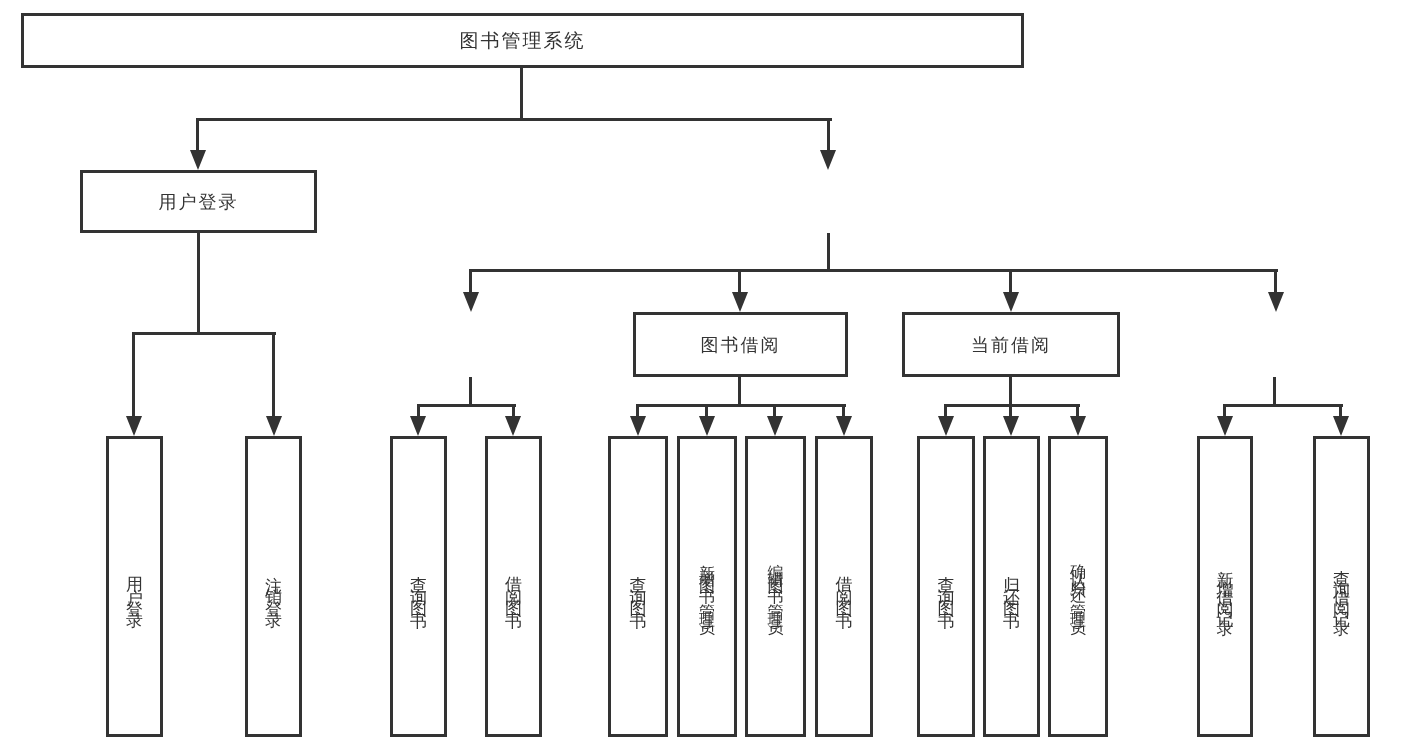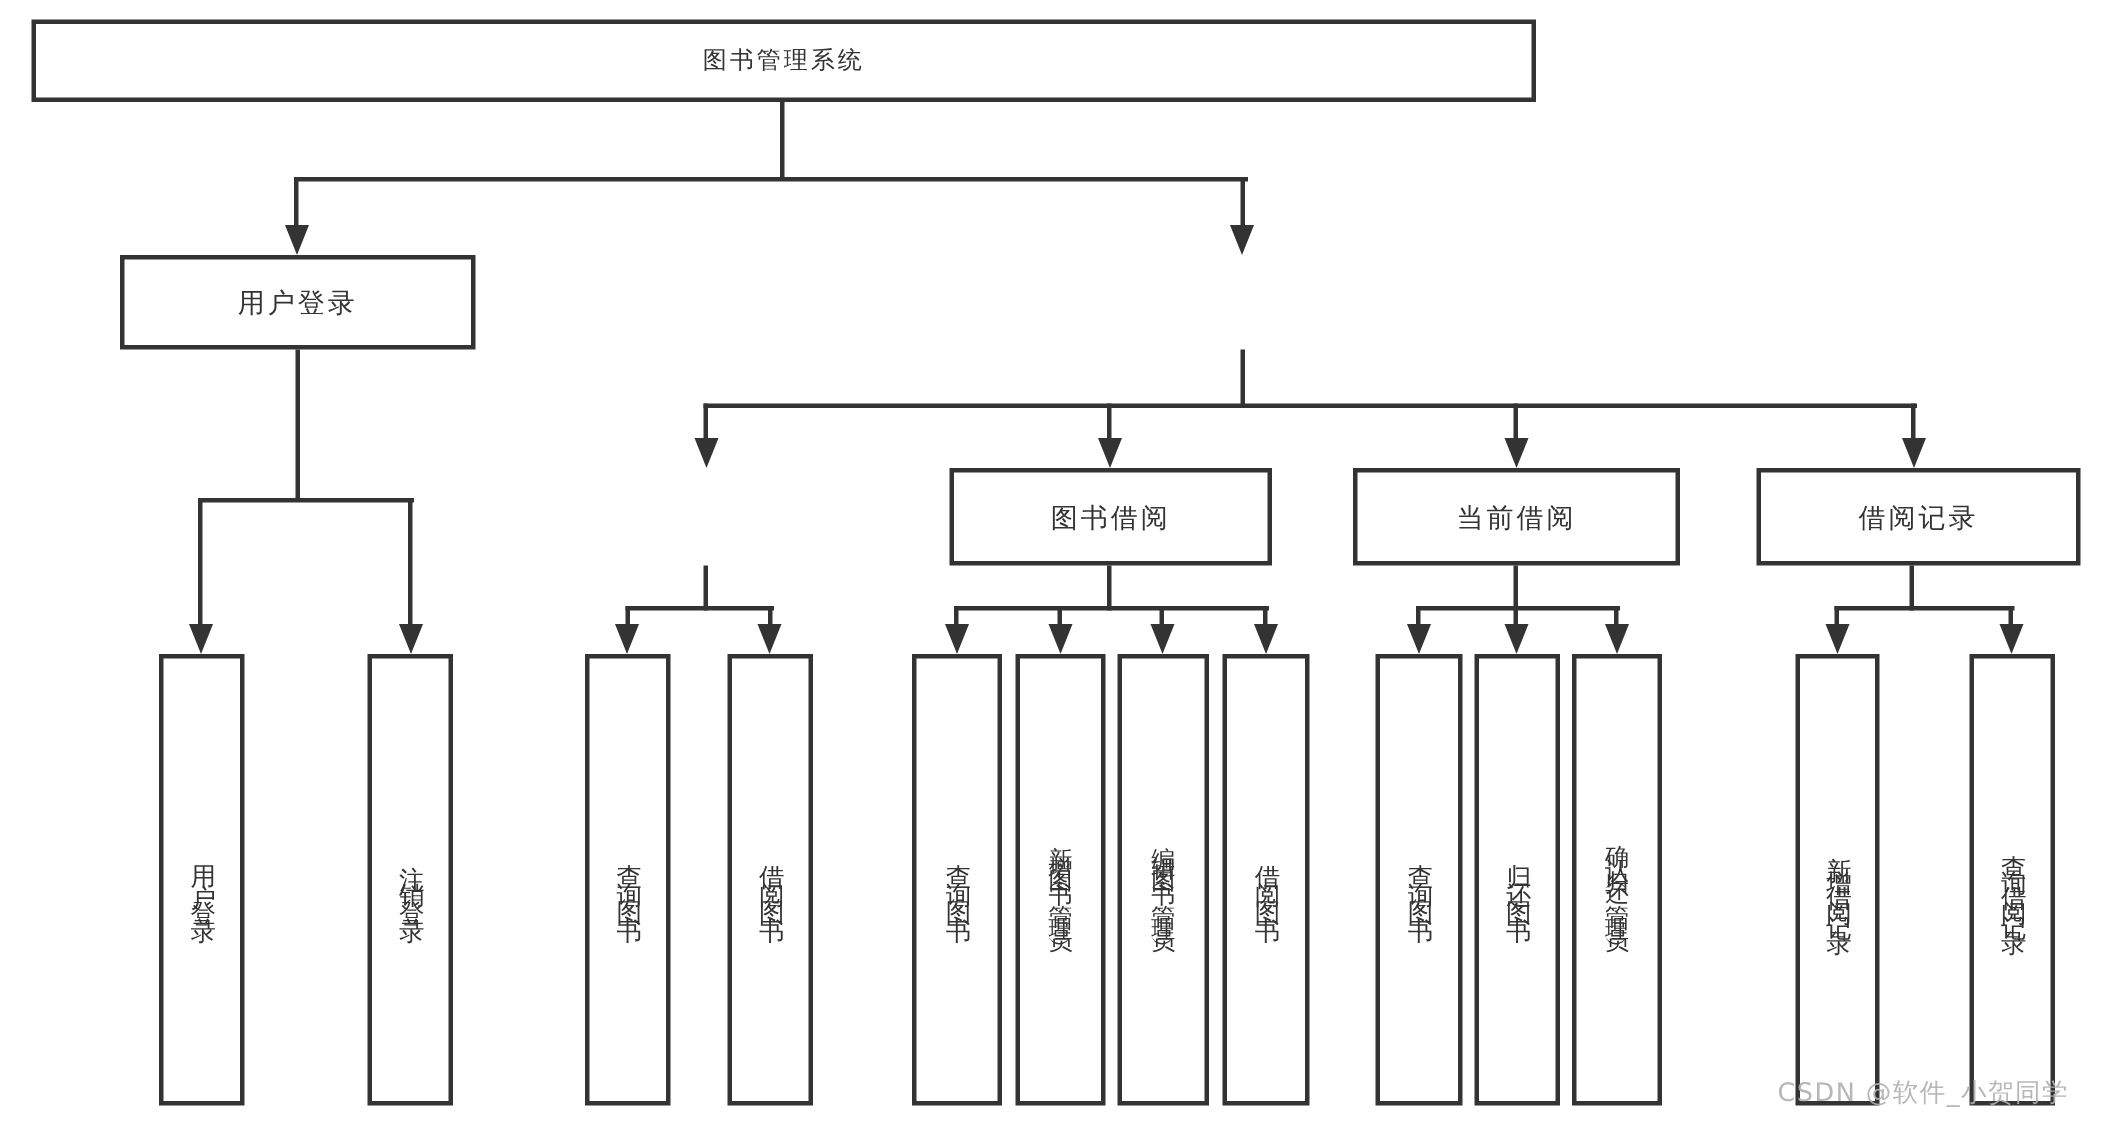"图书管理系统" .root-title { font-size: 16px -> 19px }
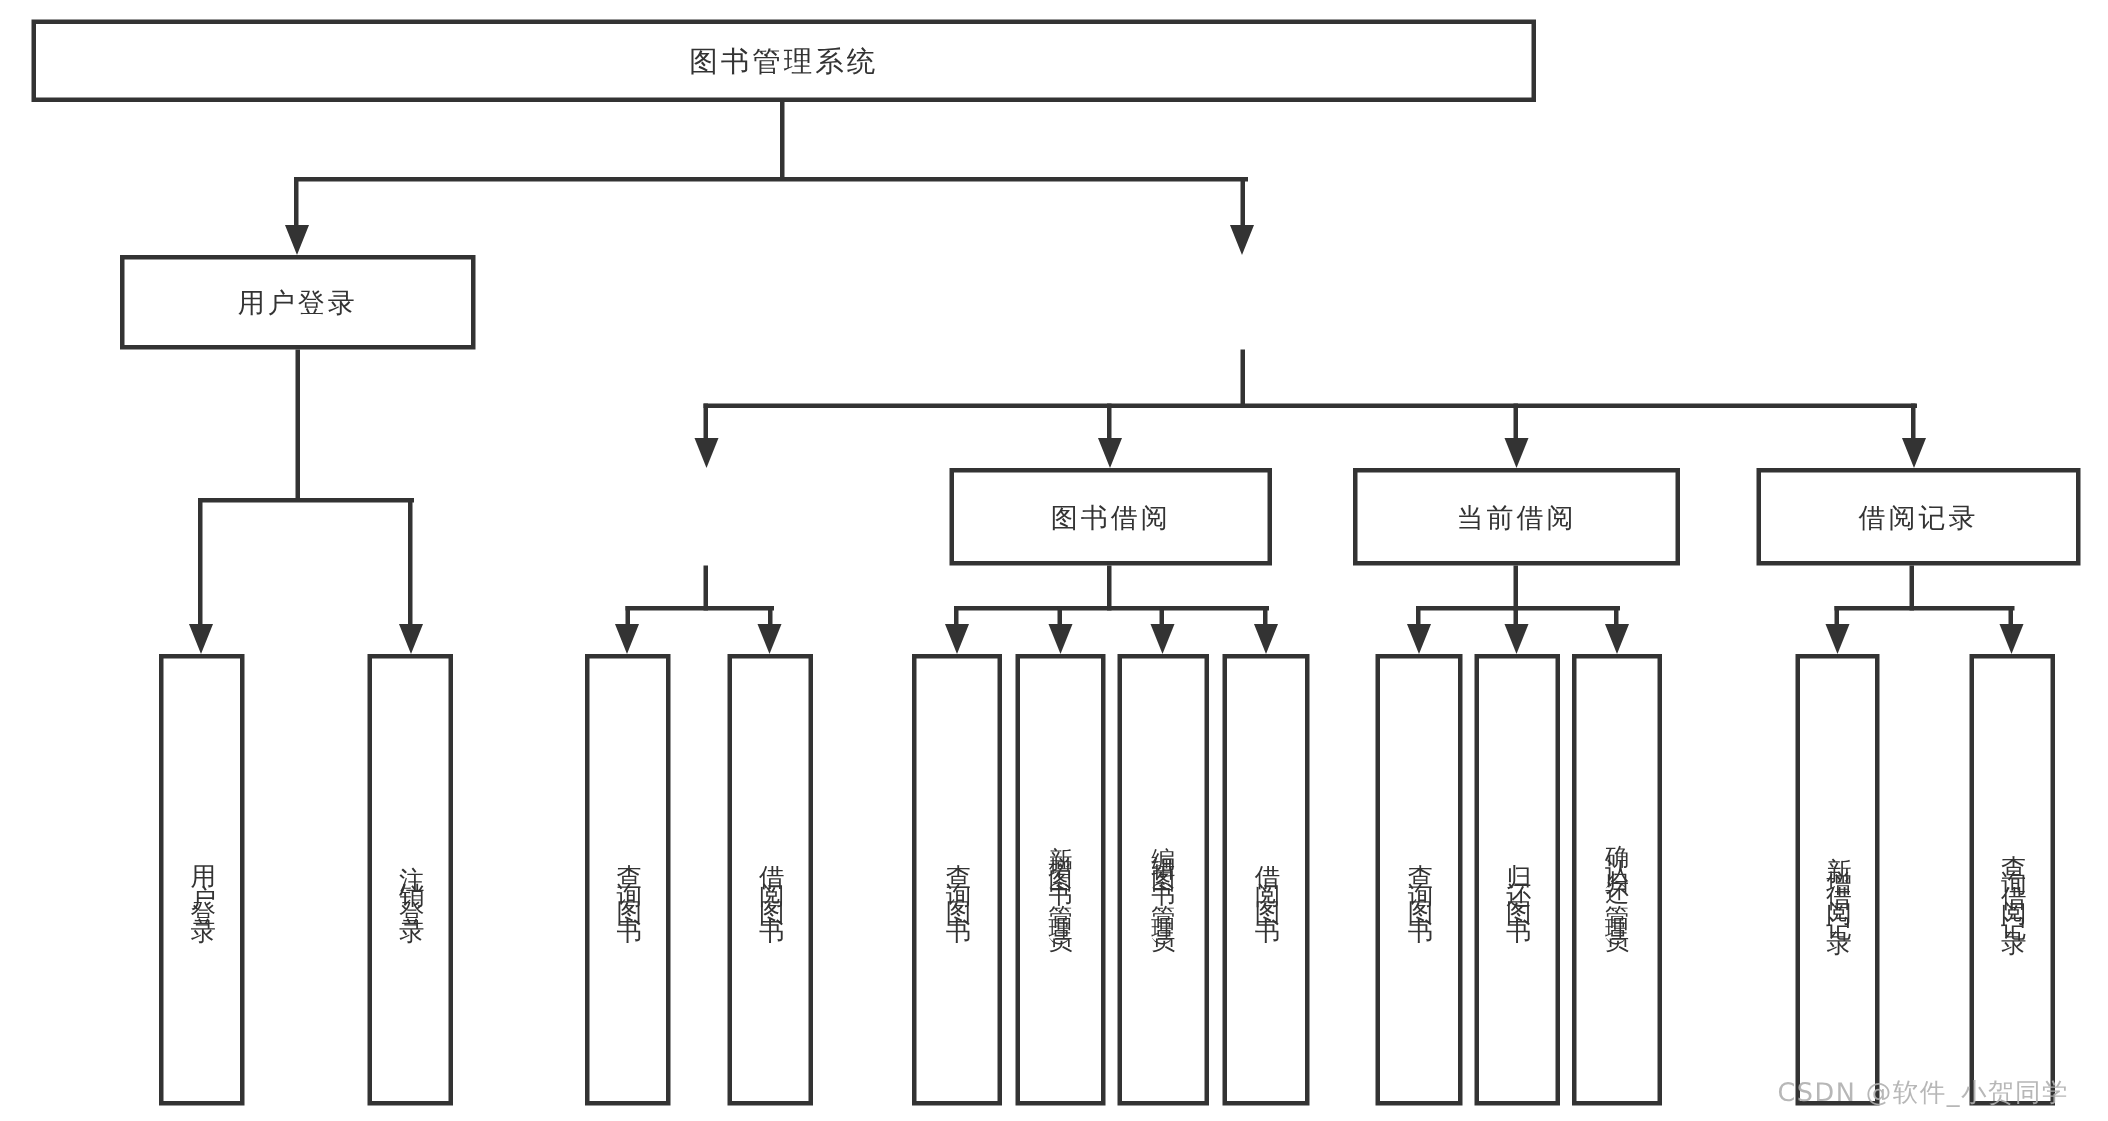"借阅记录" div.box { html: <div> <span>借阅记录</span> </div> -> none }
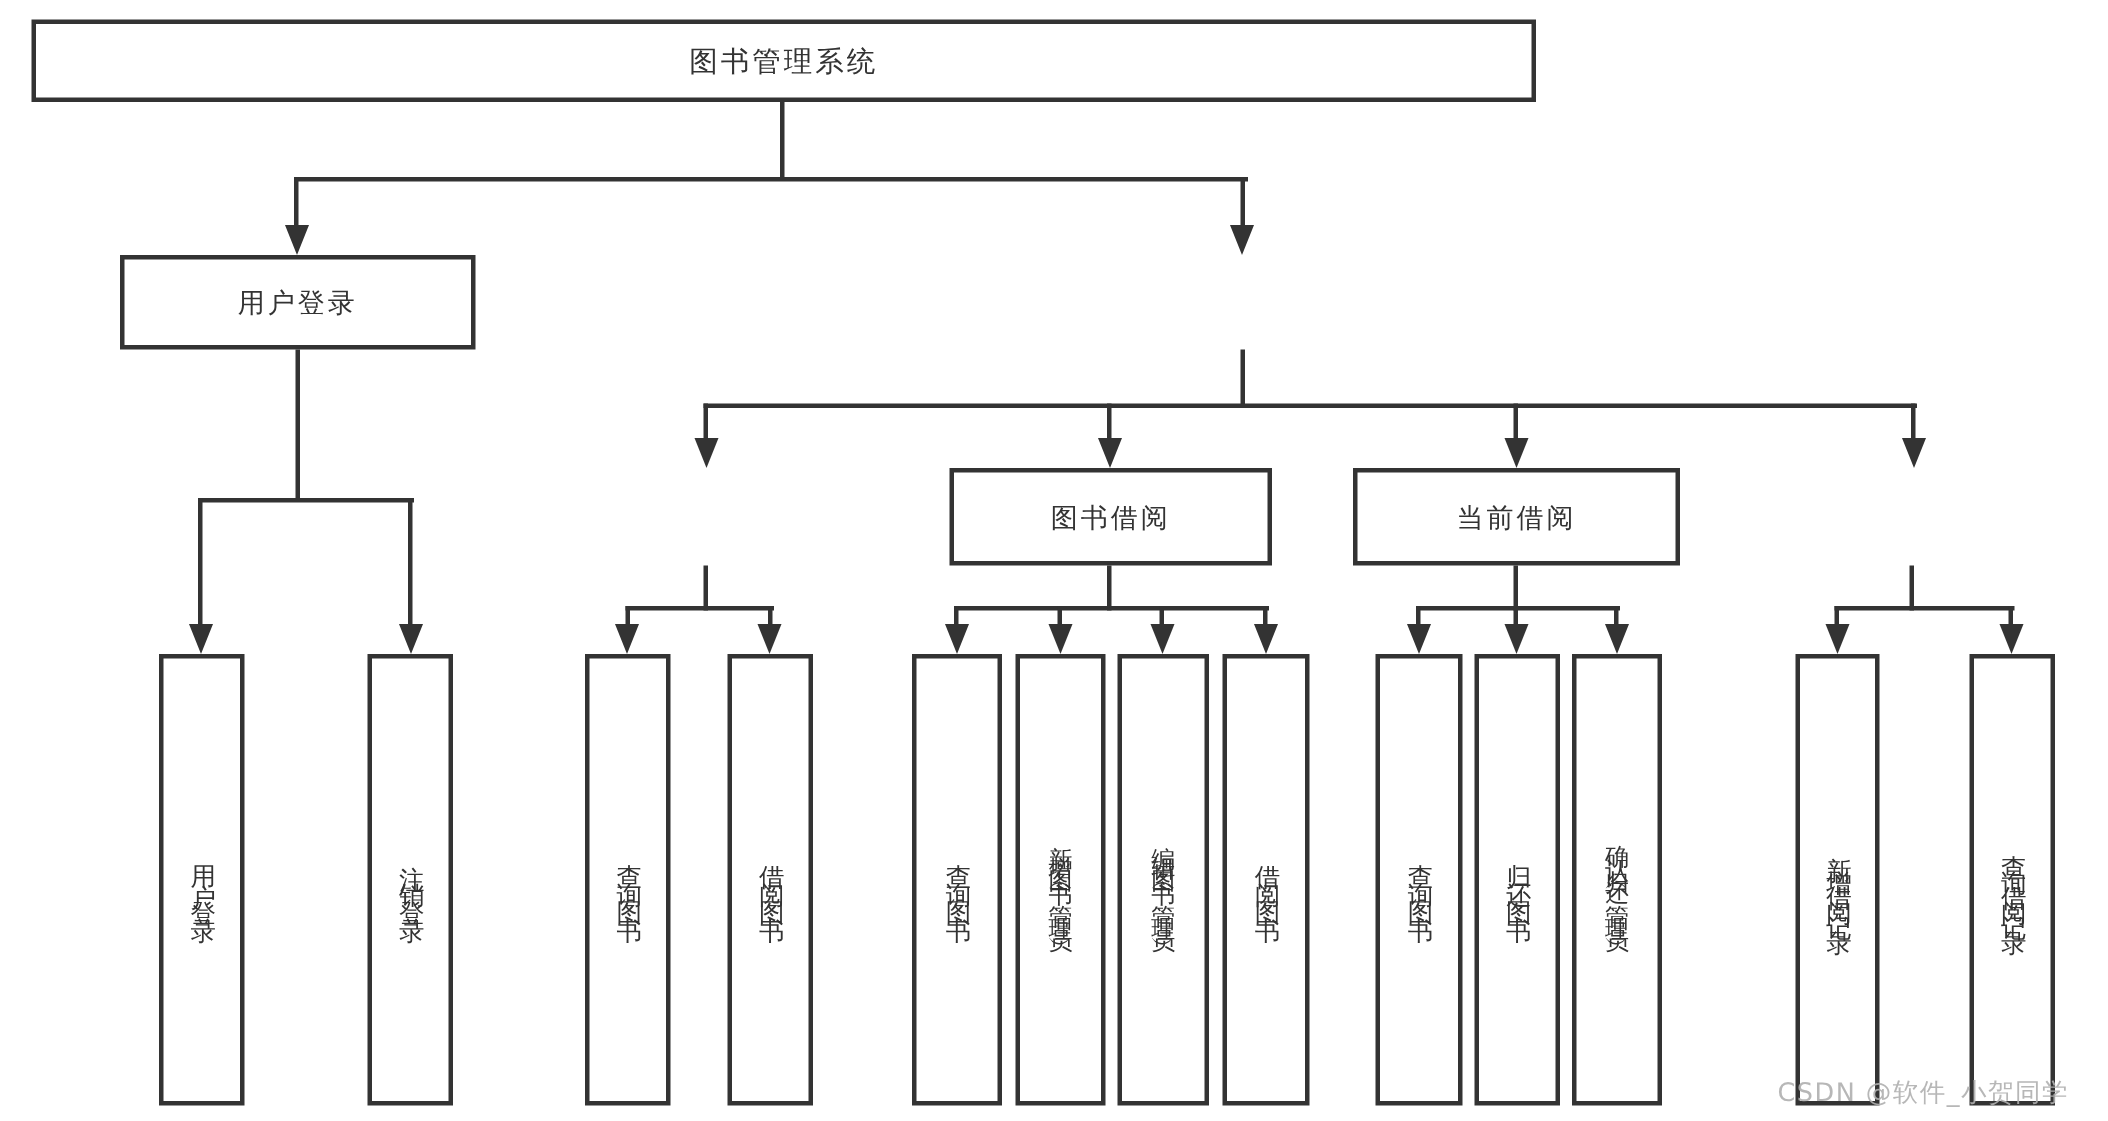"CSDN @软件_小贺同学" div.watermark { html: <div>CSDN @软件_小贺同学</div> -> none }
